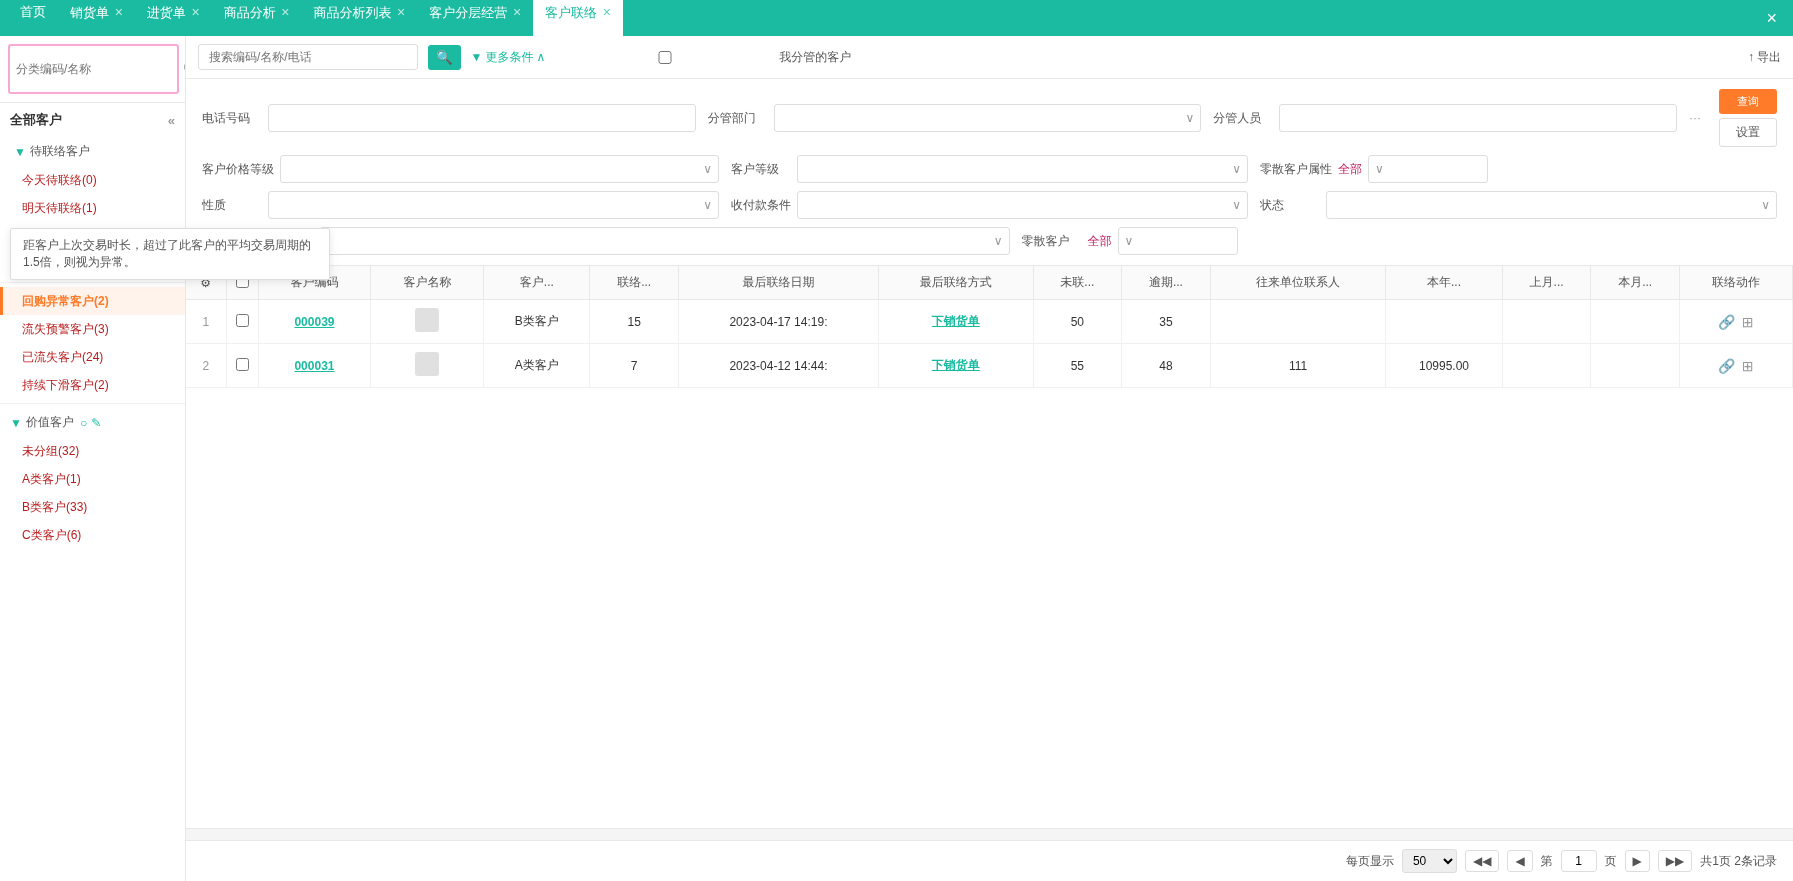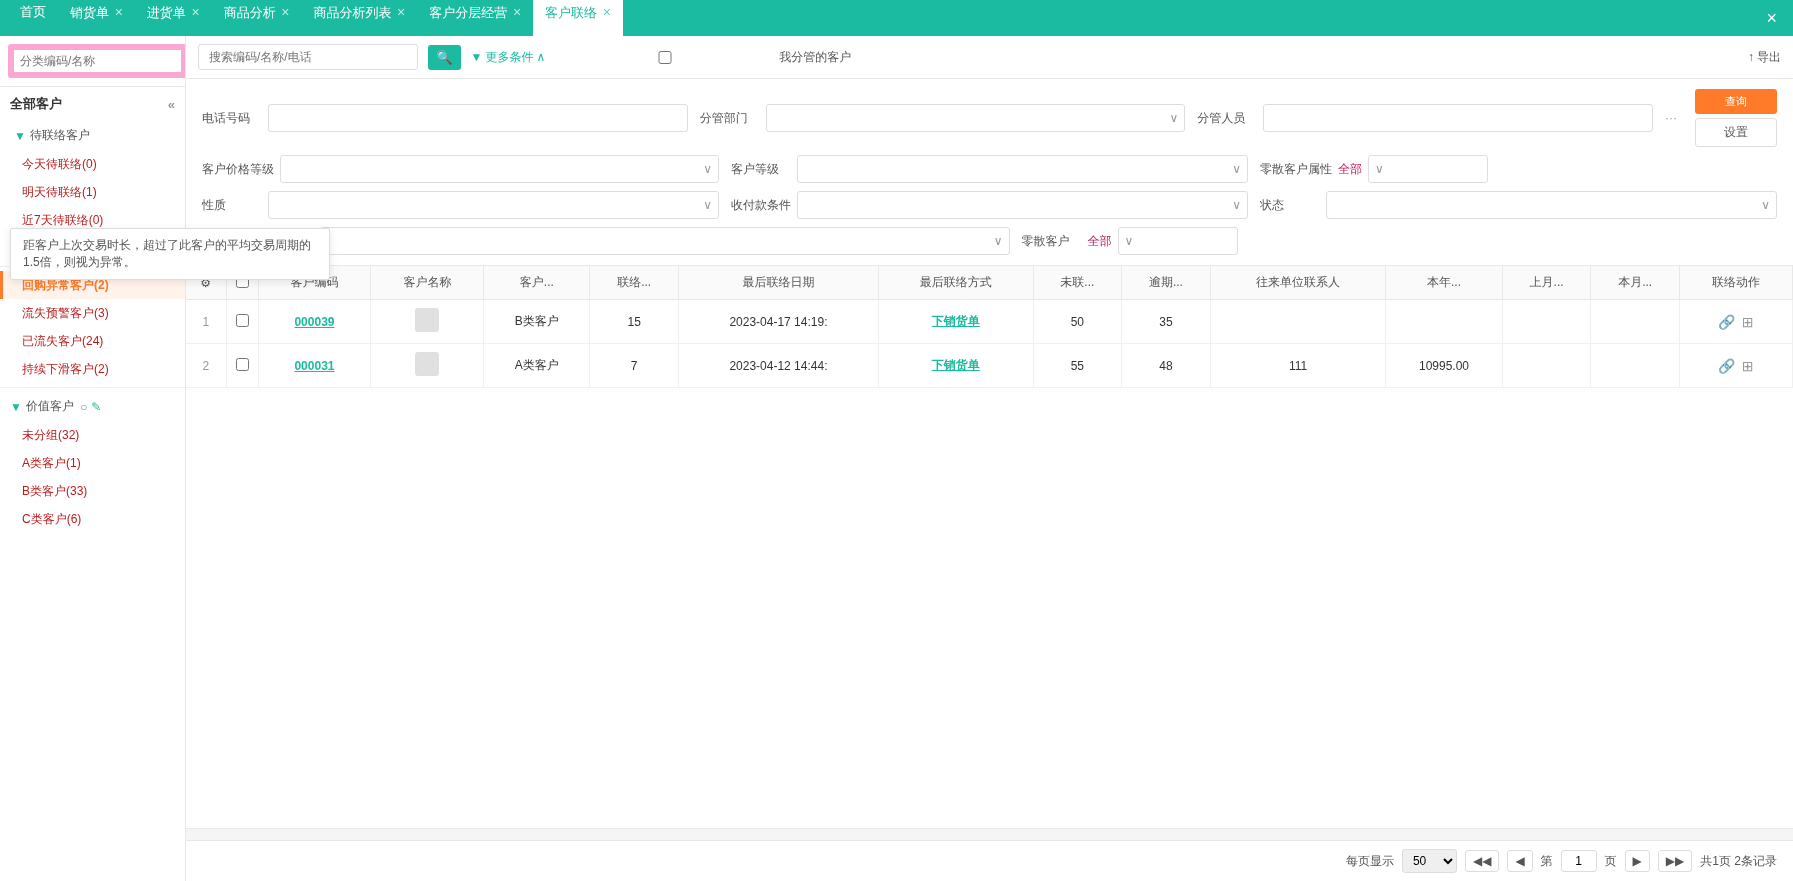"分类编码/名称" .sidebar-search input { border: 6px solid #f9a8d4 -> 2px solid #f9a8d4; padding: 4px 6px -> 16px 6px }
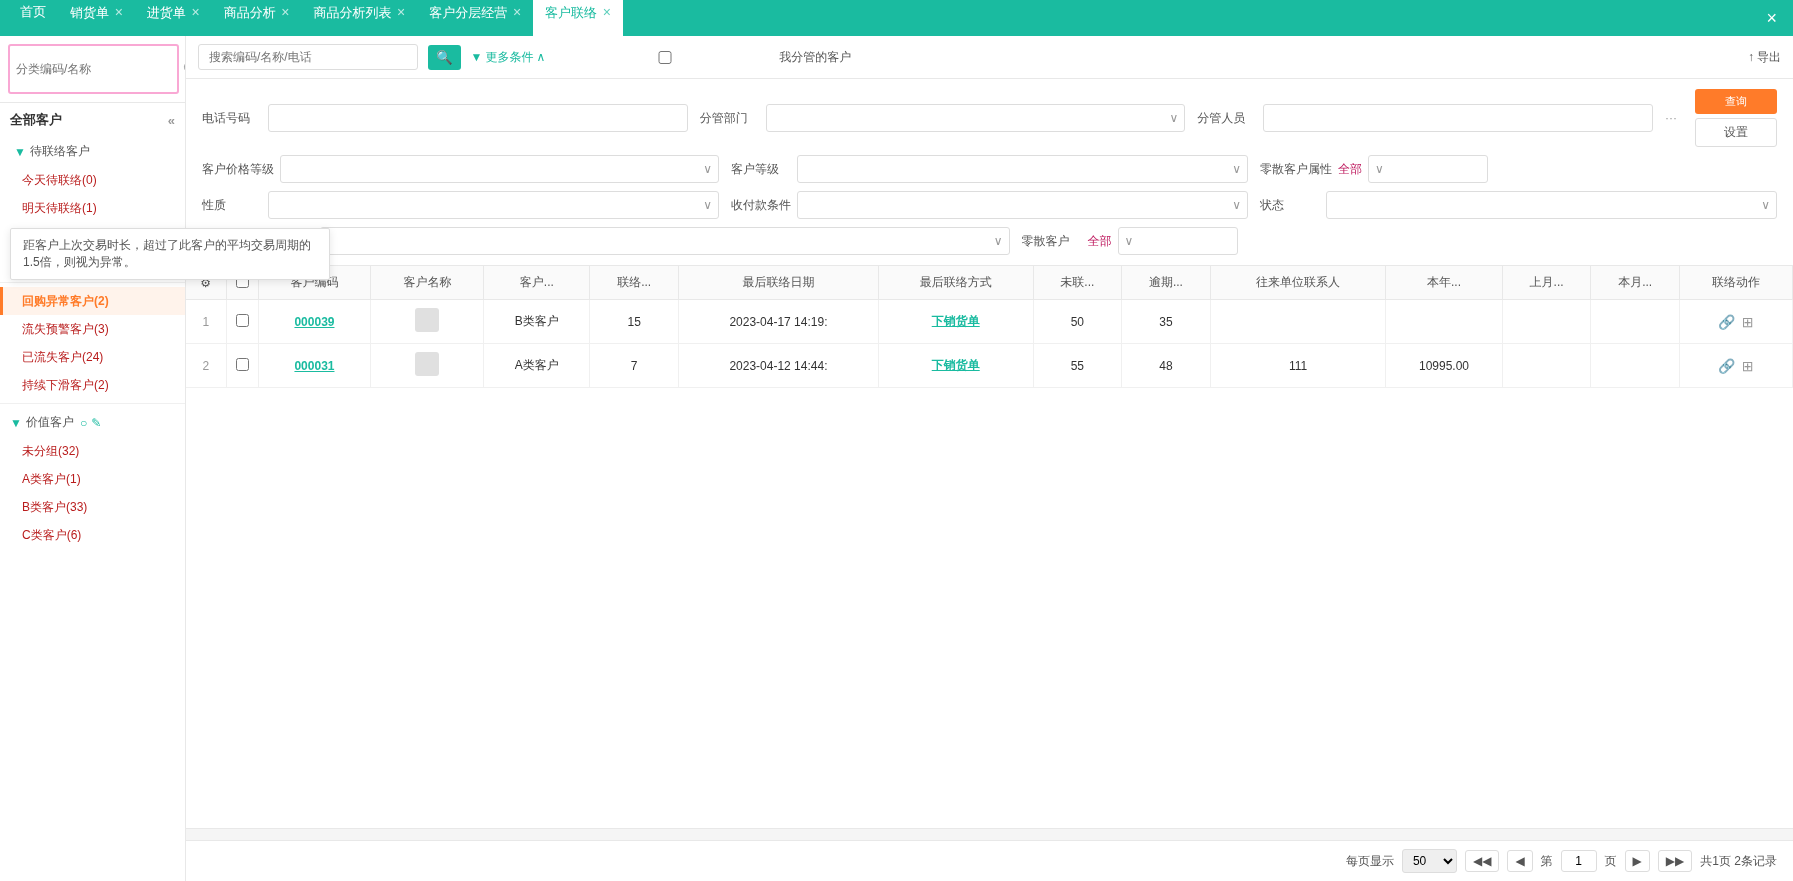"设置" .btn-settings { padding: 5px 28px -> 5px 16px }
